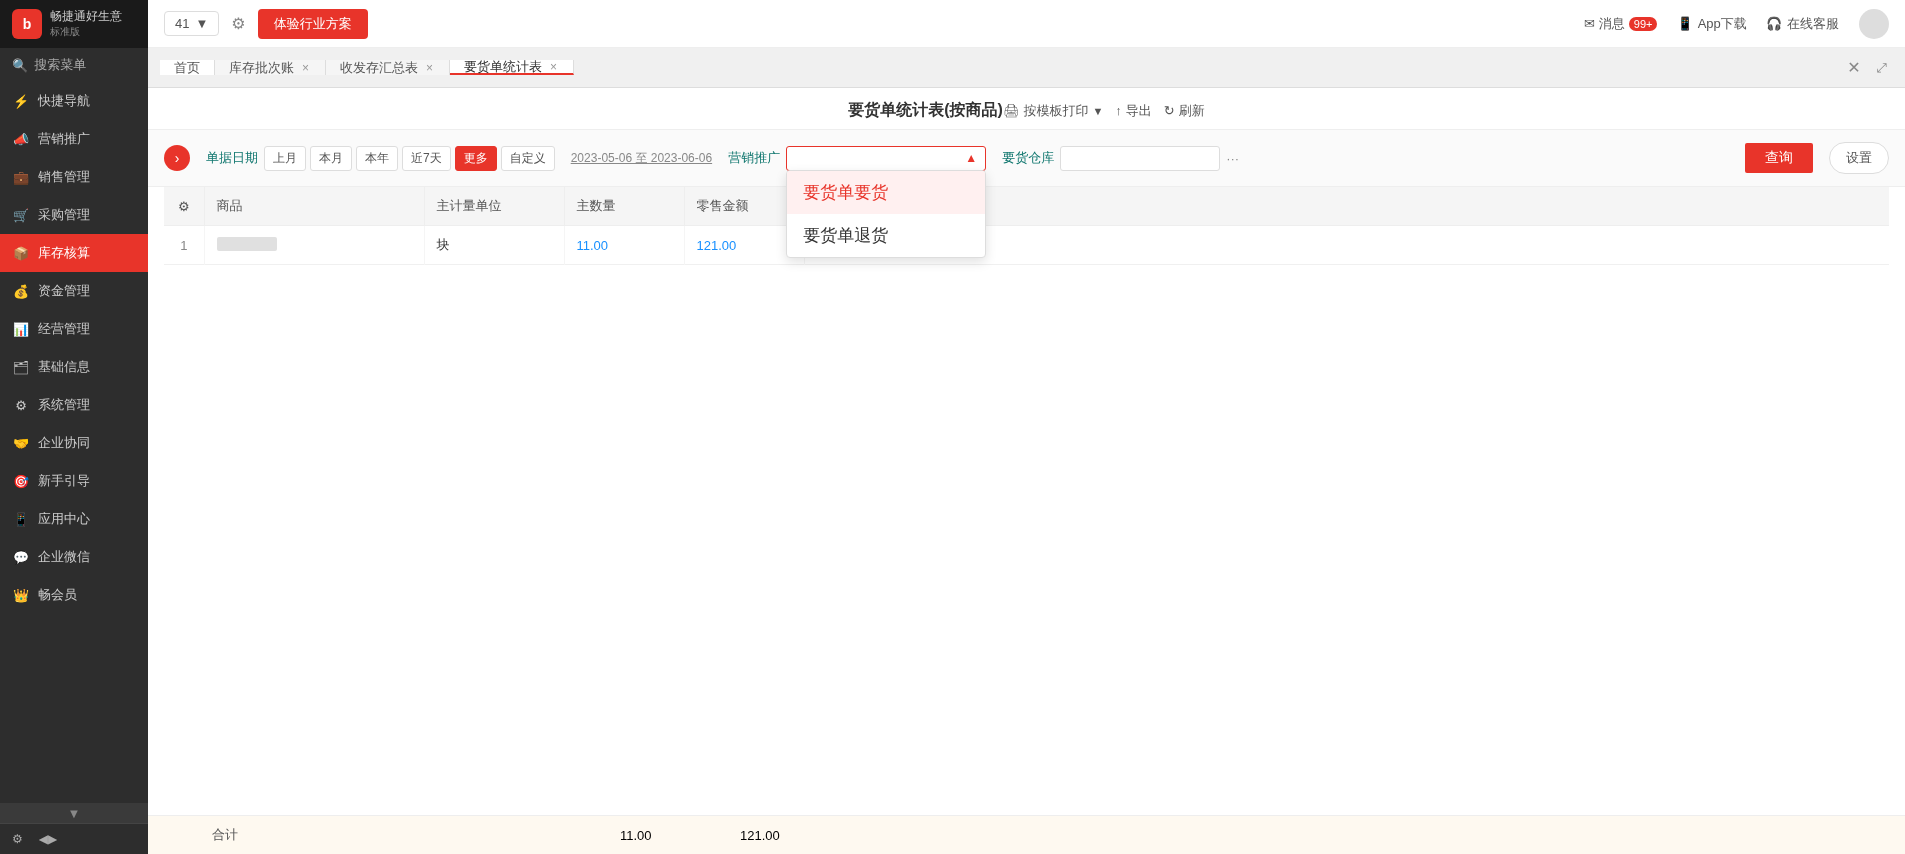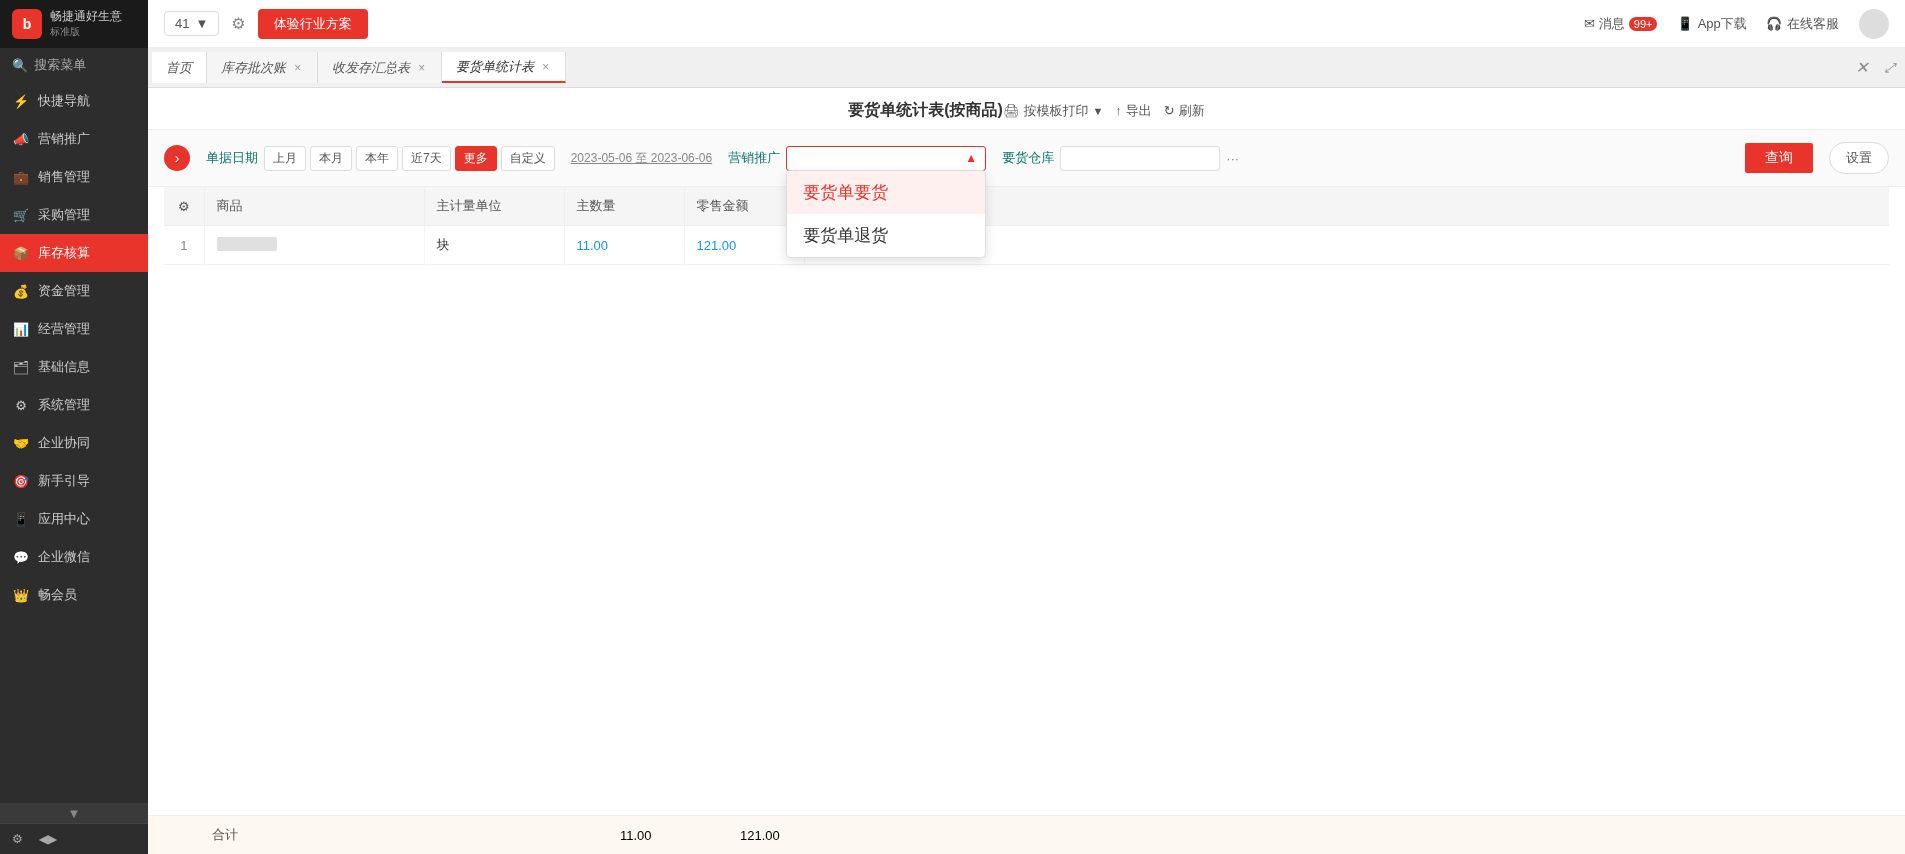"首页" .tabbar { font-style: italic -> none; padding: 4px -> 12px }
